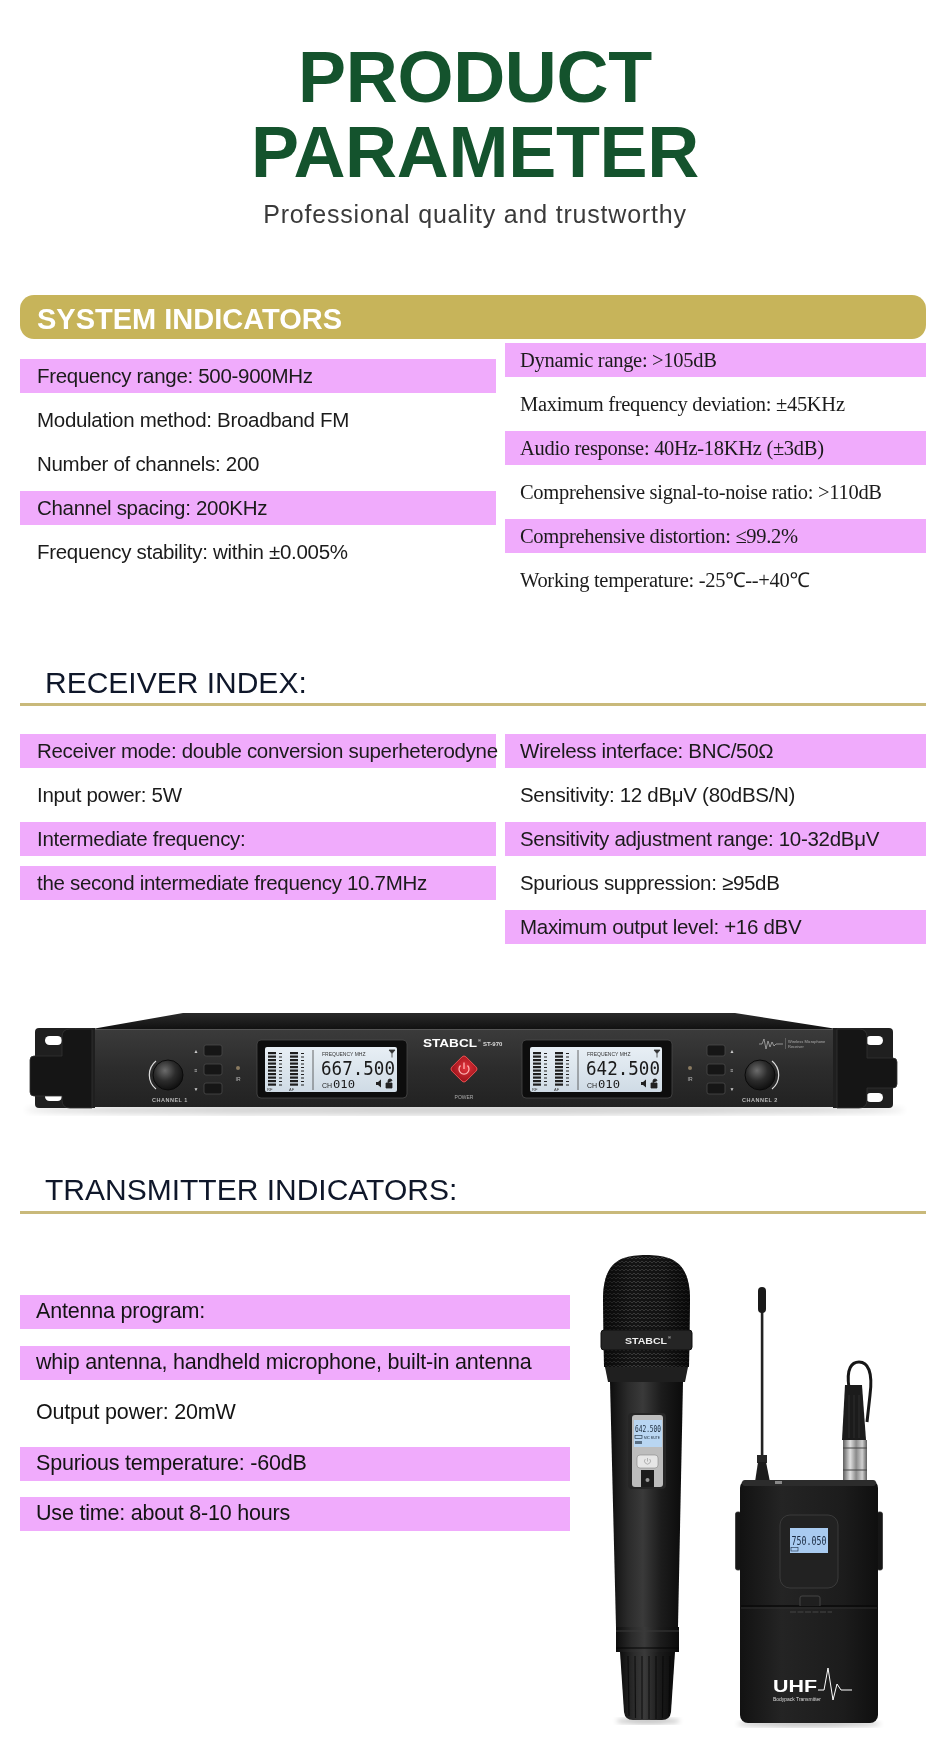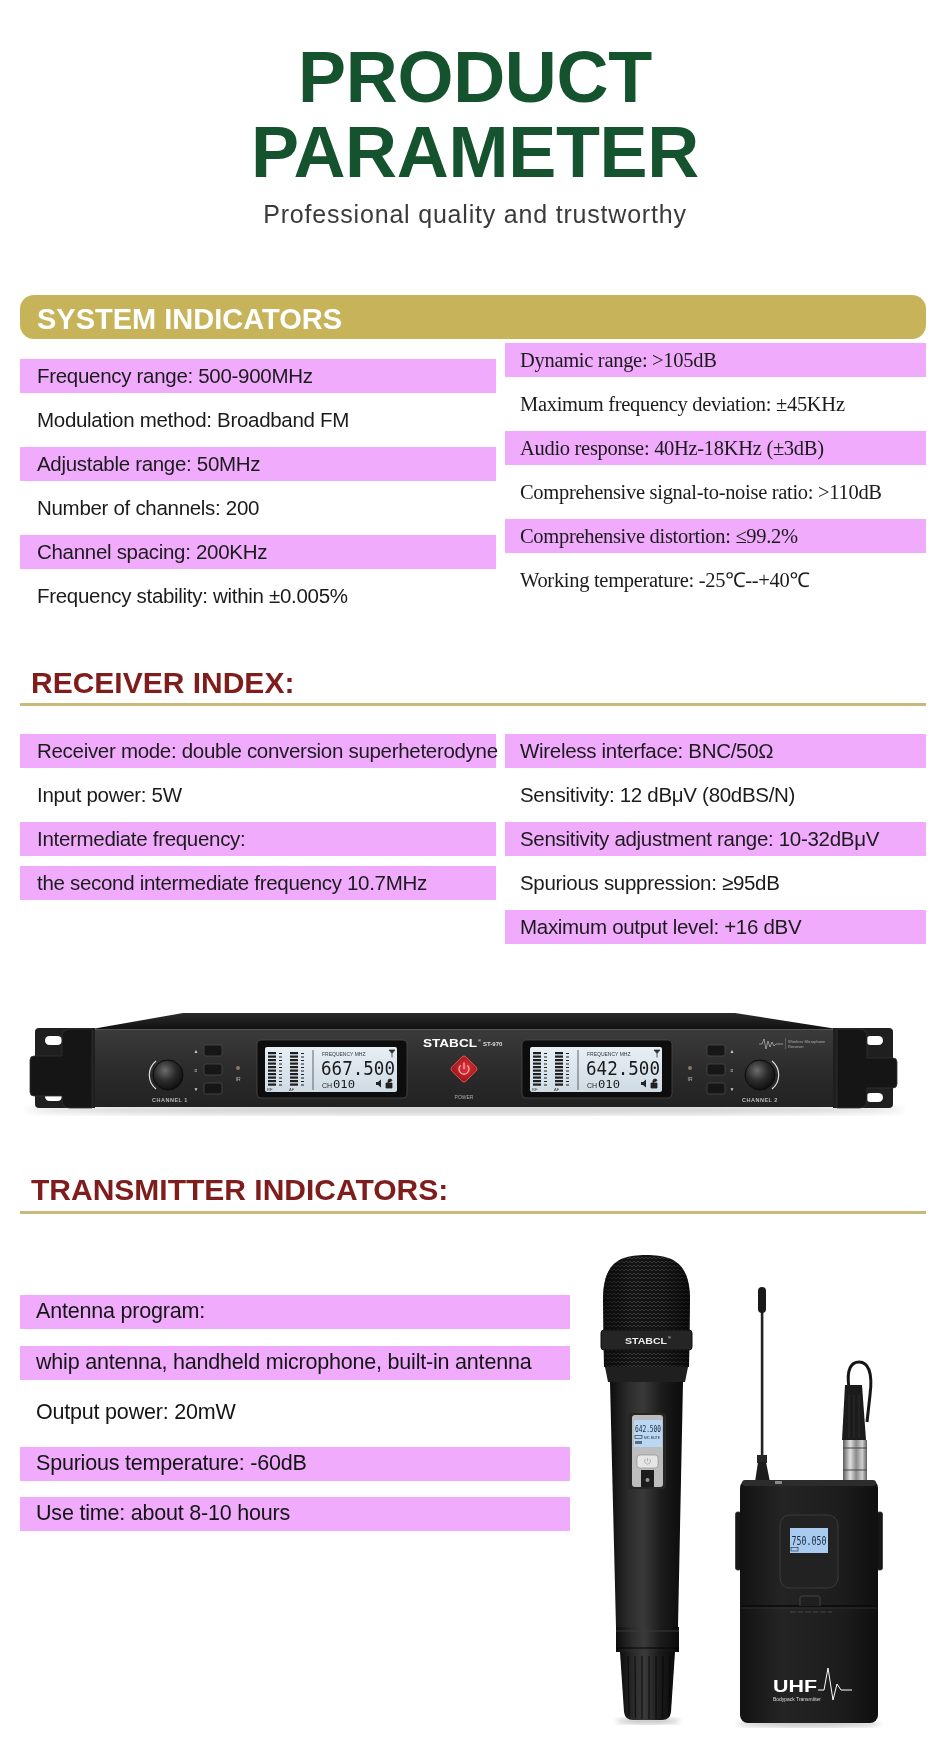"Adjustable range: 50MHz" div.row { html: <div>Adjustable range: 50MHz</div> -> none }
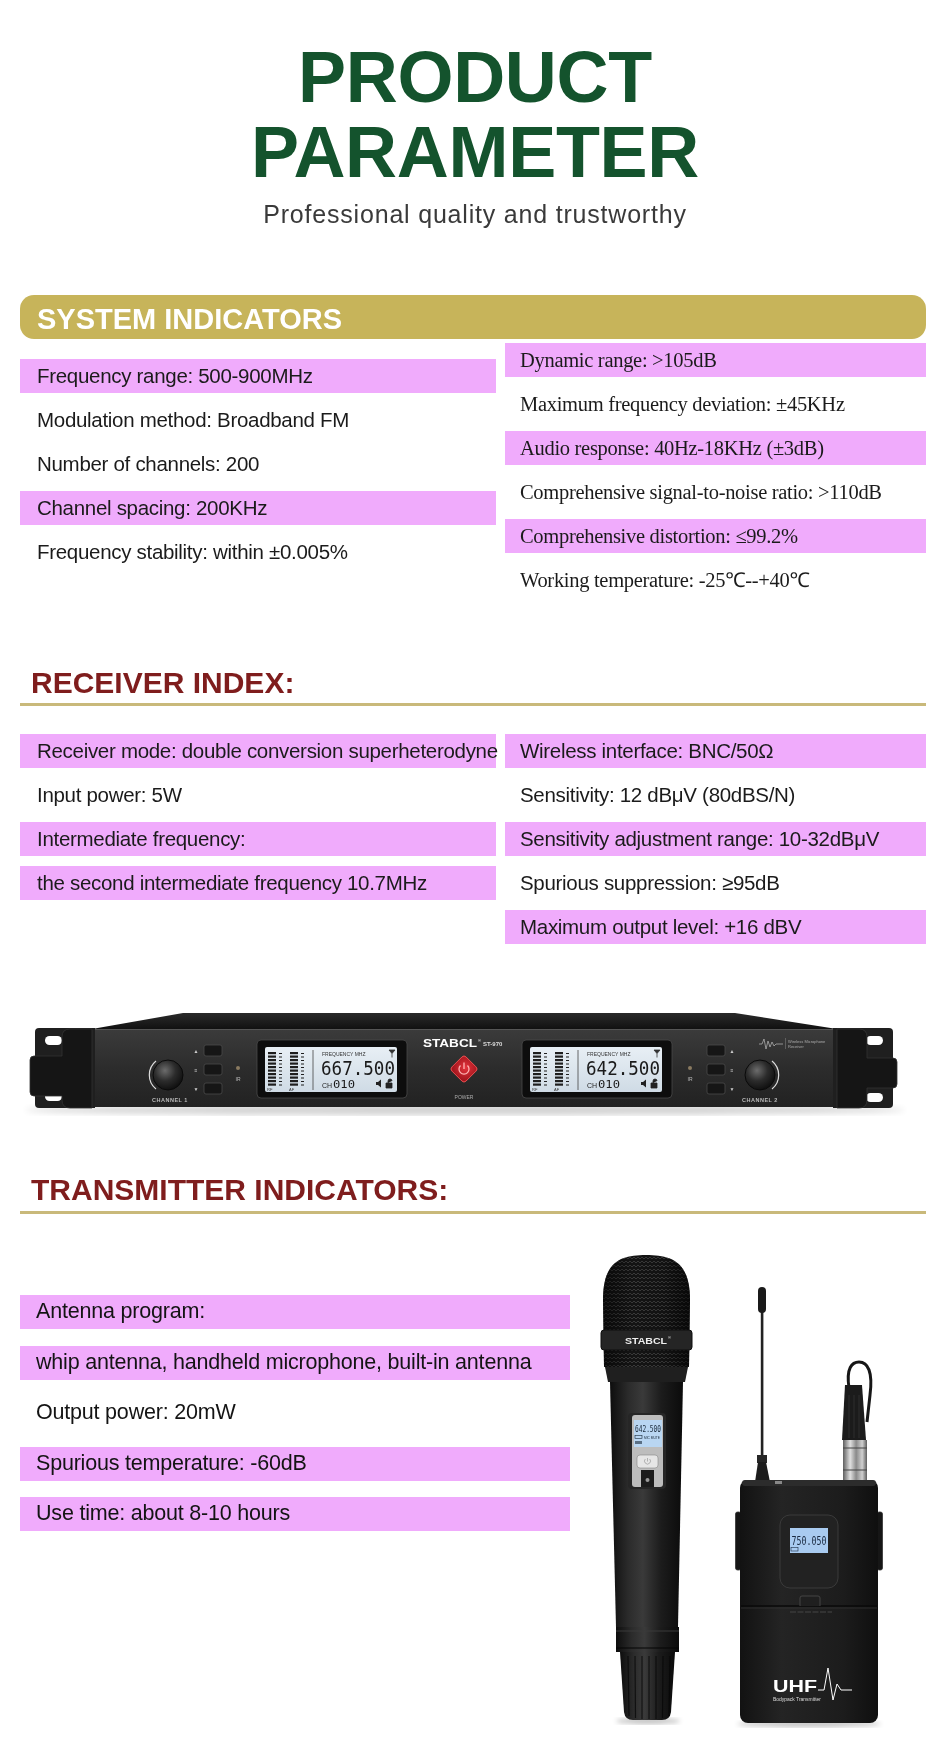"RECEIVER INDEX:" .sec-title { color: #7f1d1d -> #0f172a; font-weight: 700 -> 400; left: 31px -> 45px }
